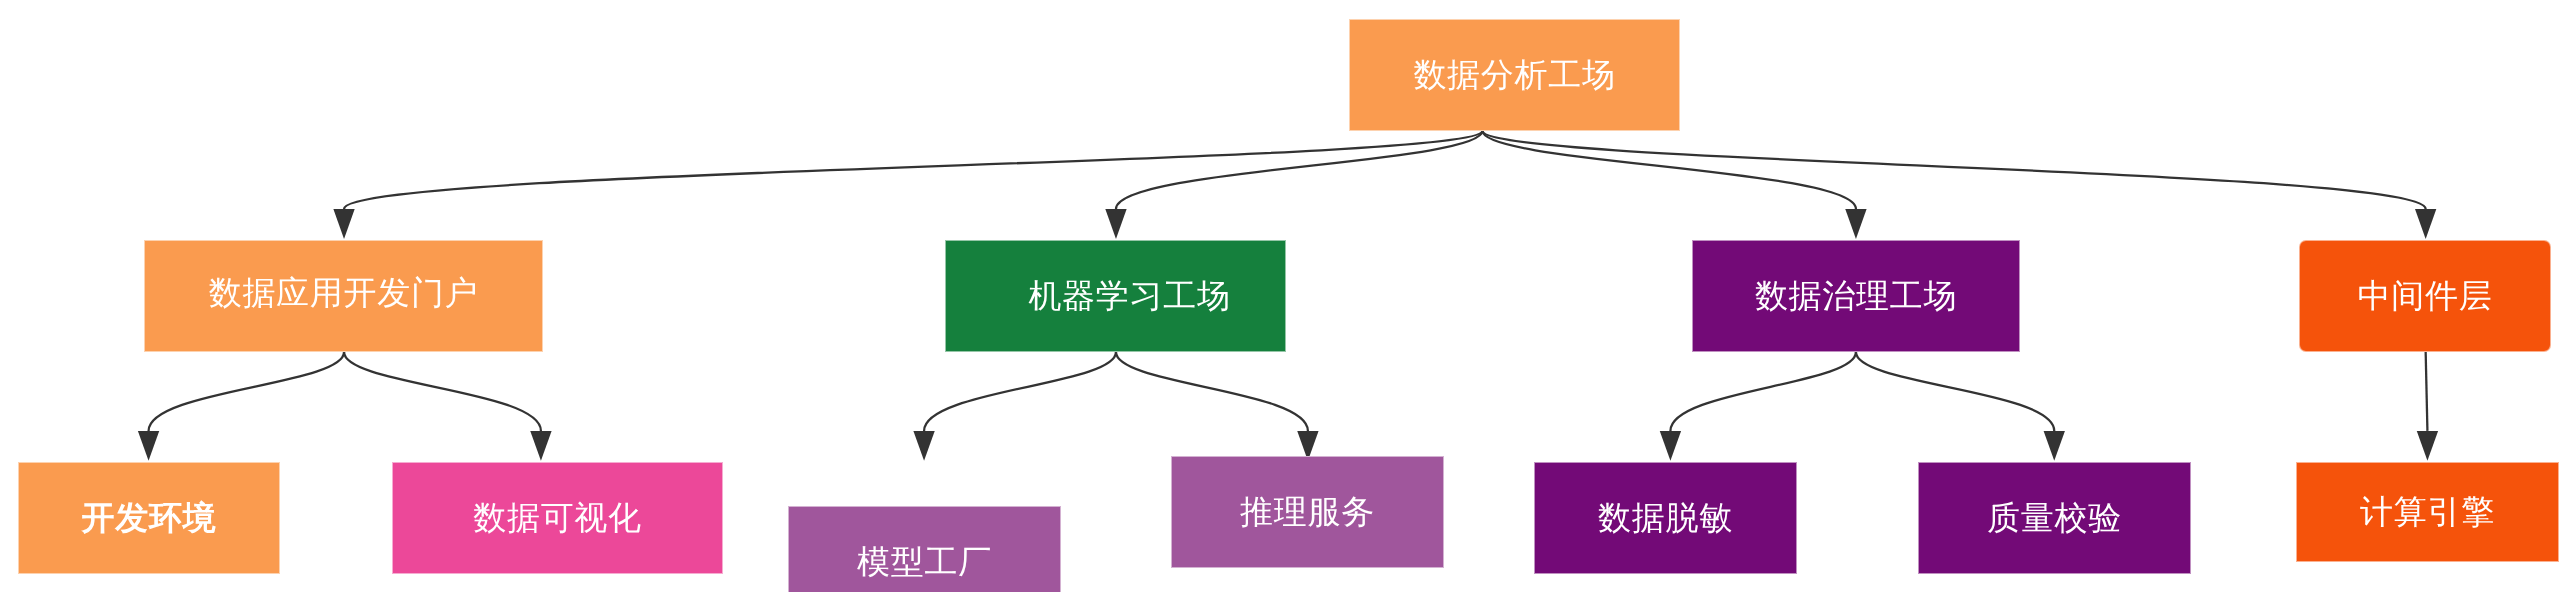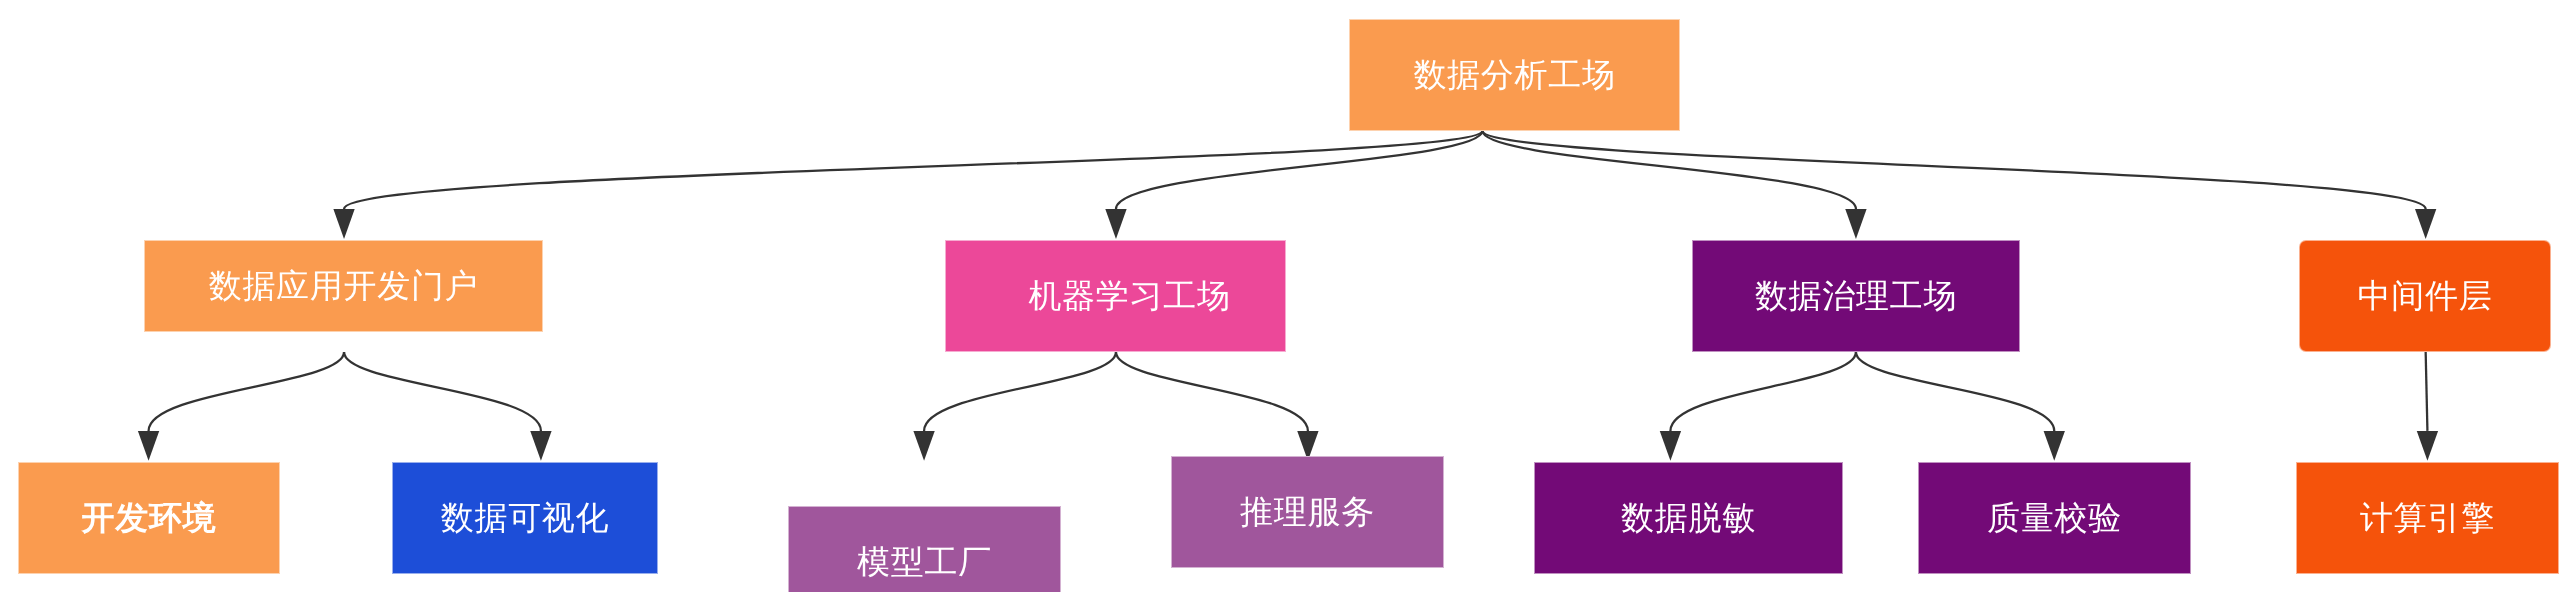"数据应用开发门户" div.node { font-family: none -> Liberation Mono, monospace; height: 92px -> 112px }
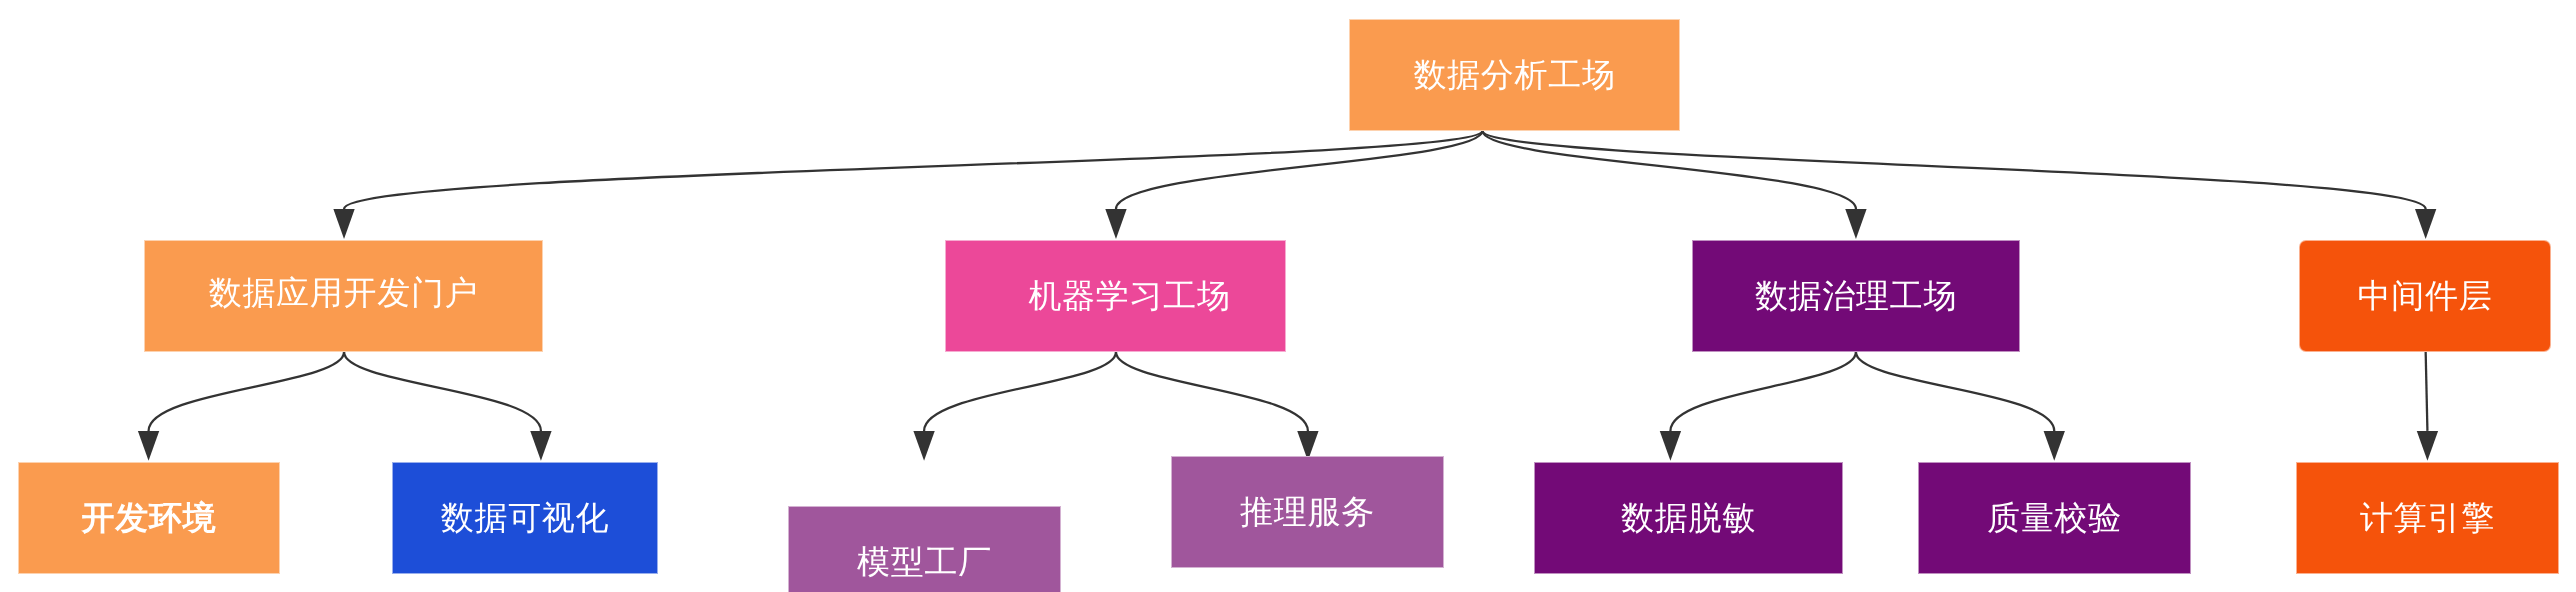"机器学习工场" div.node { background: #ec4899 -> #15803d }
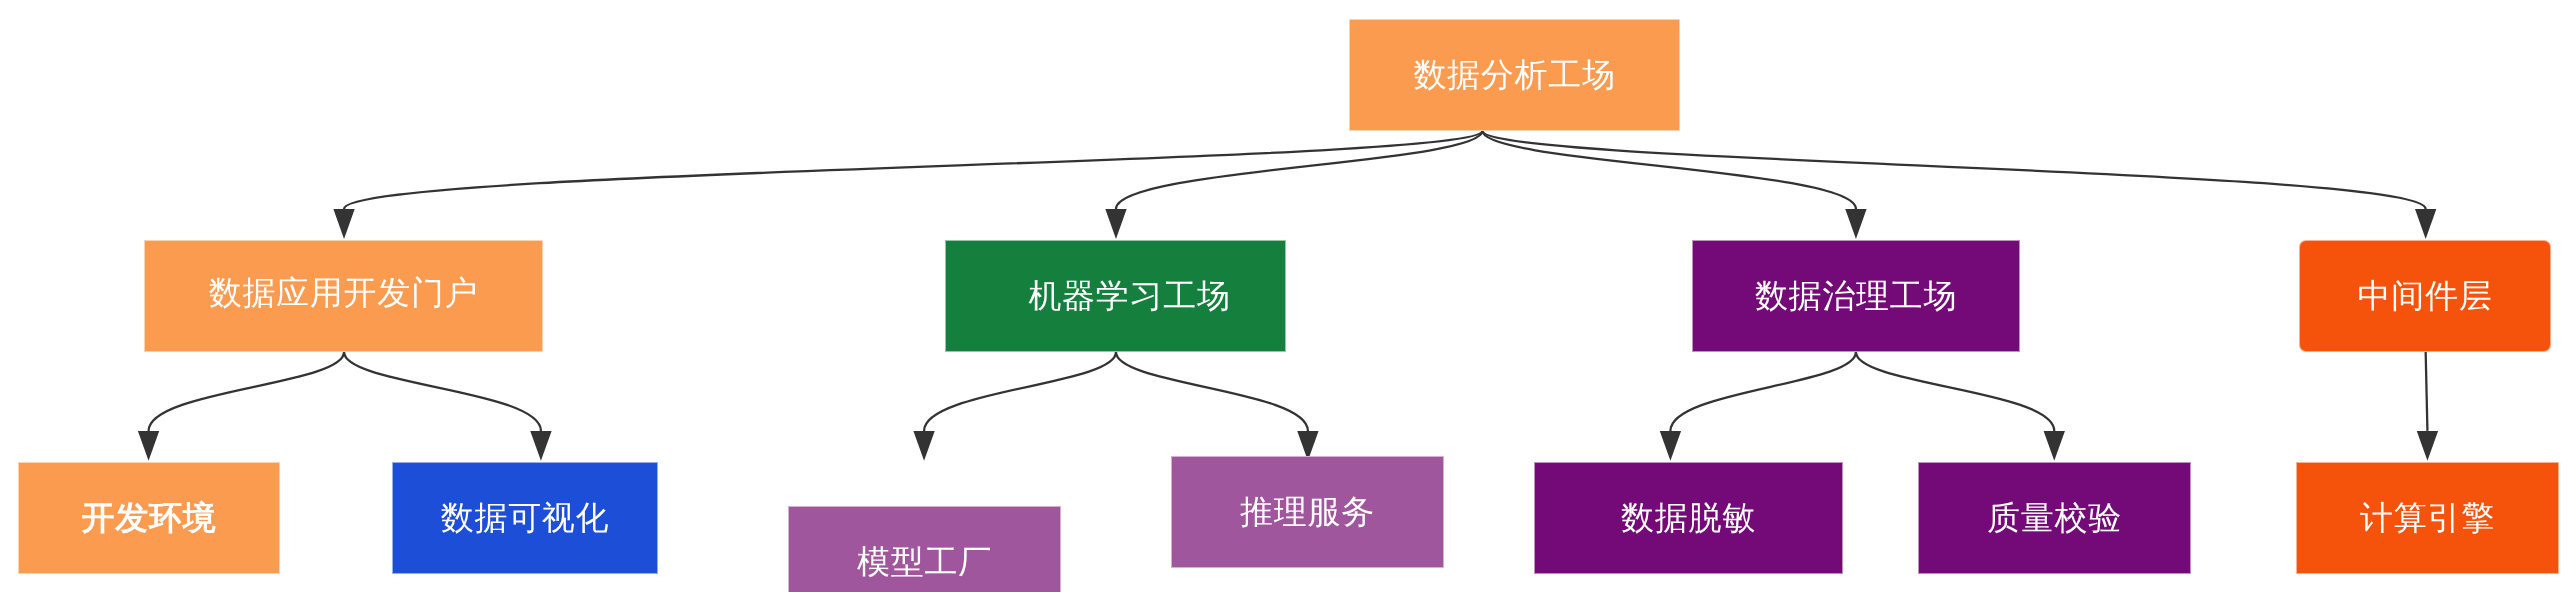"数据可视化" div.node { background: #1d4ed8 -> #ec4899; width: 266px -> 331px }
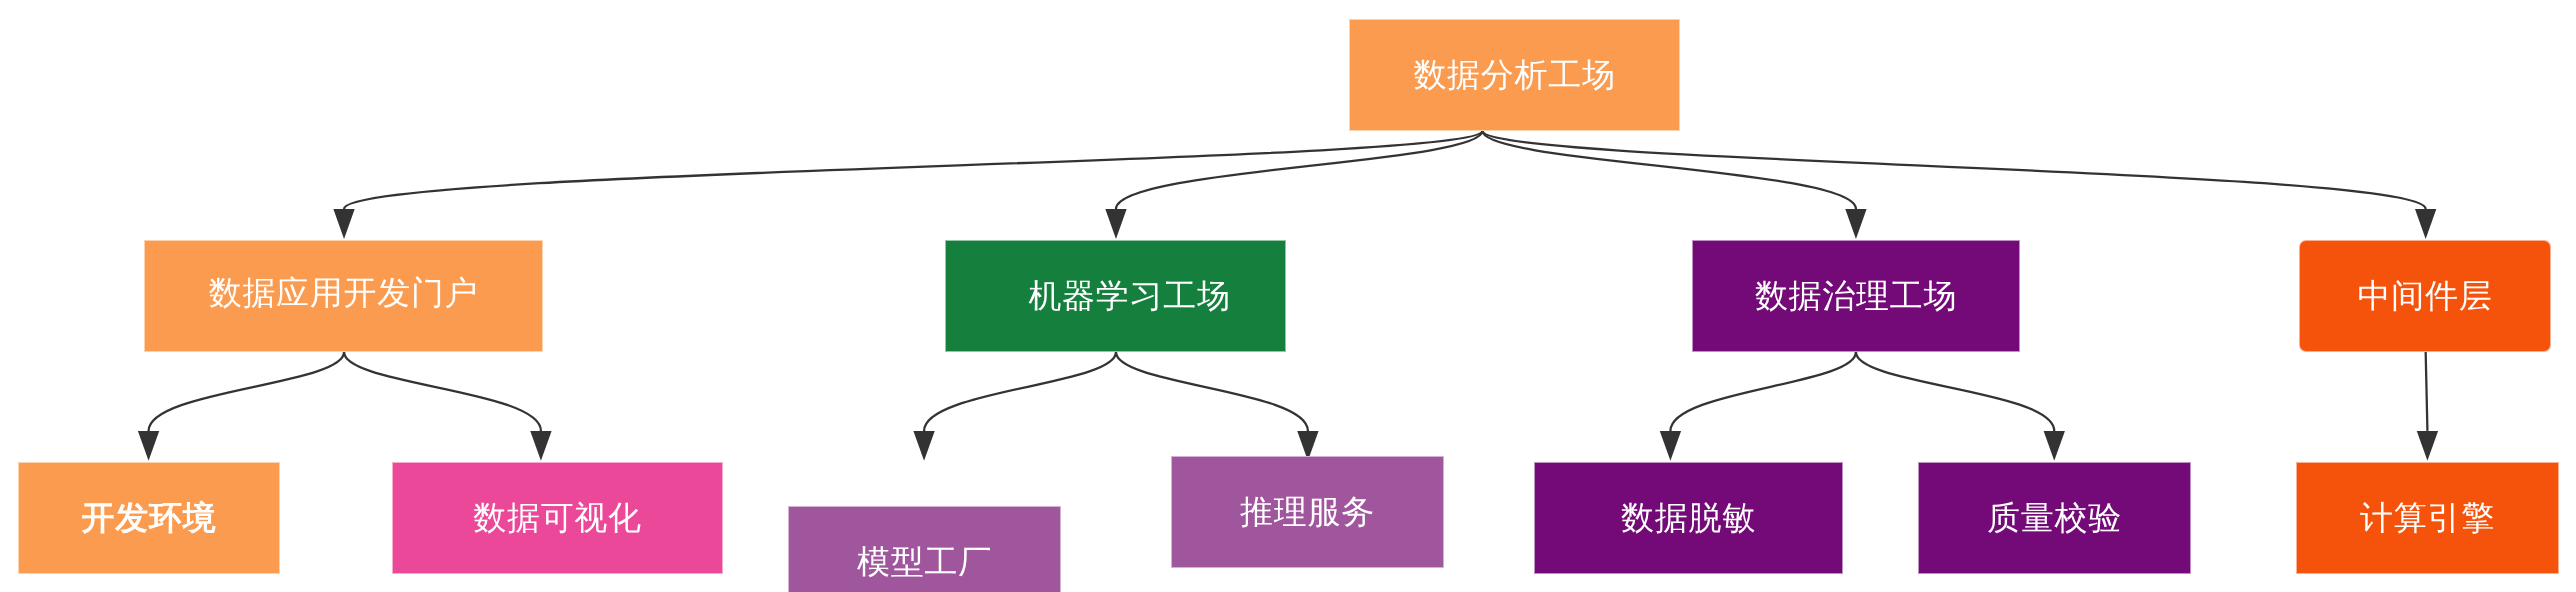"数据脱敏" div.node { width: 309px -> 263px }
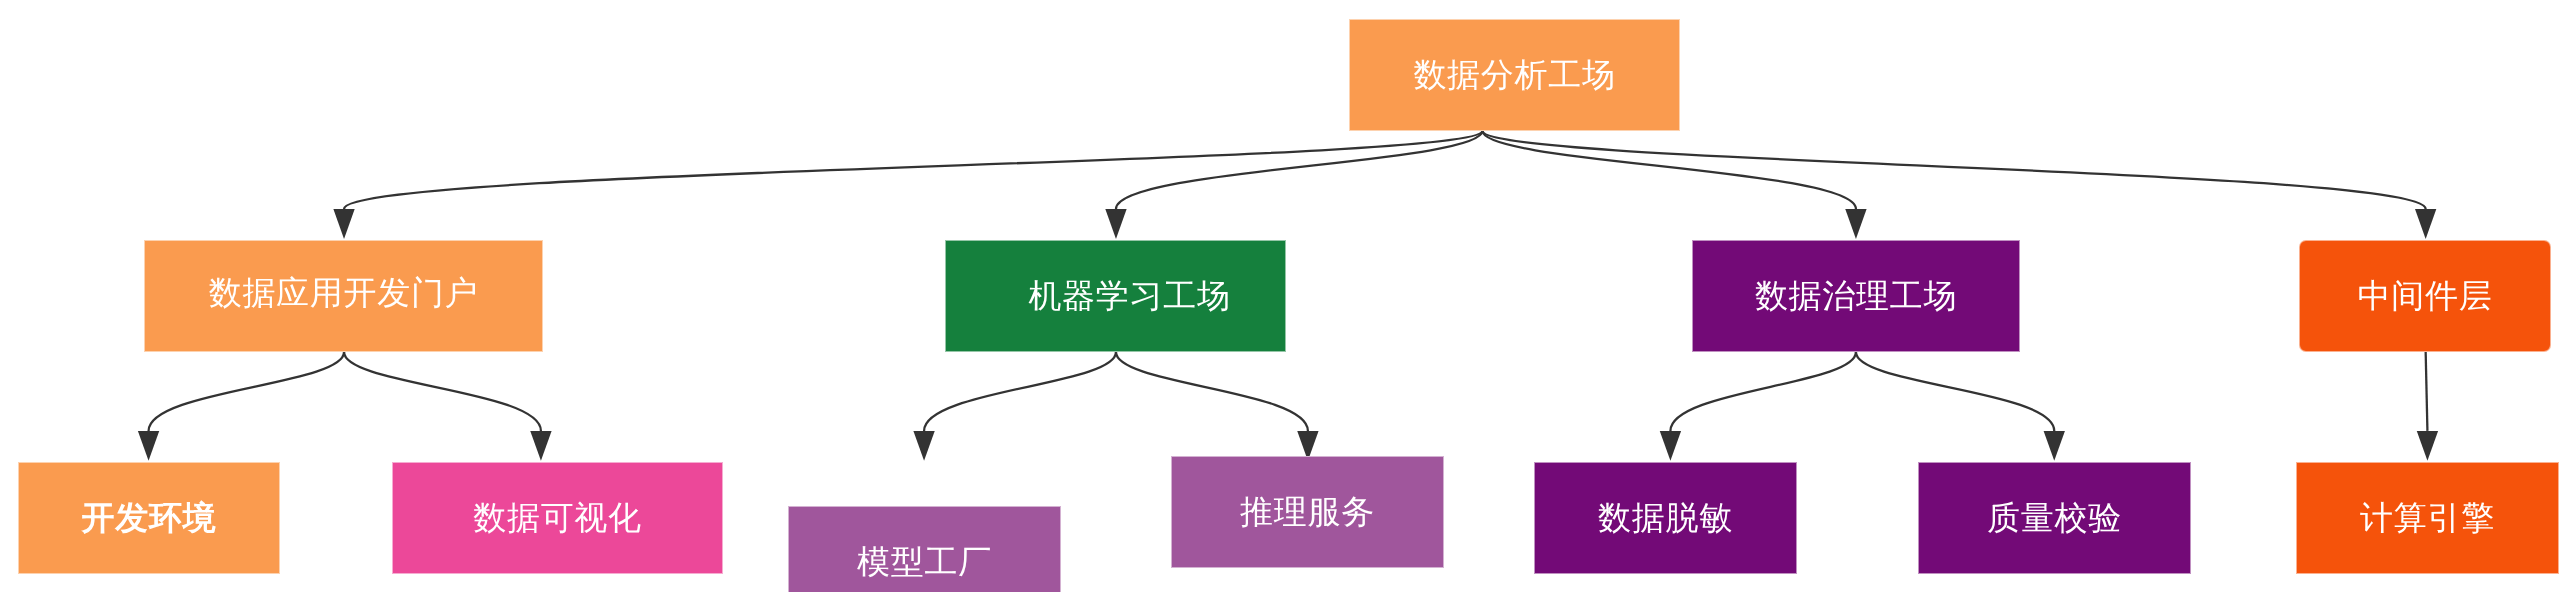"计算引擎" div.node { height: 112px -> 100px }
